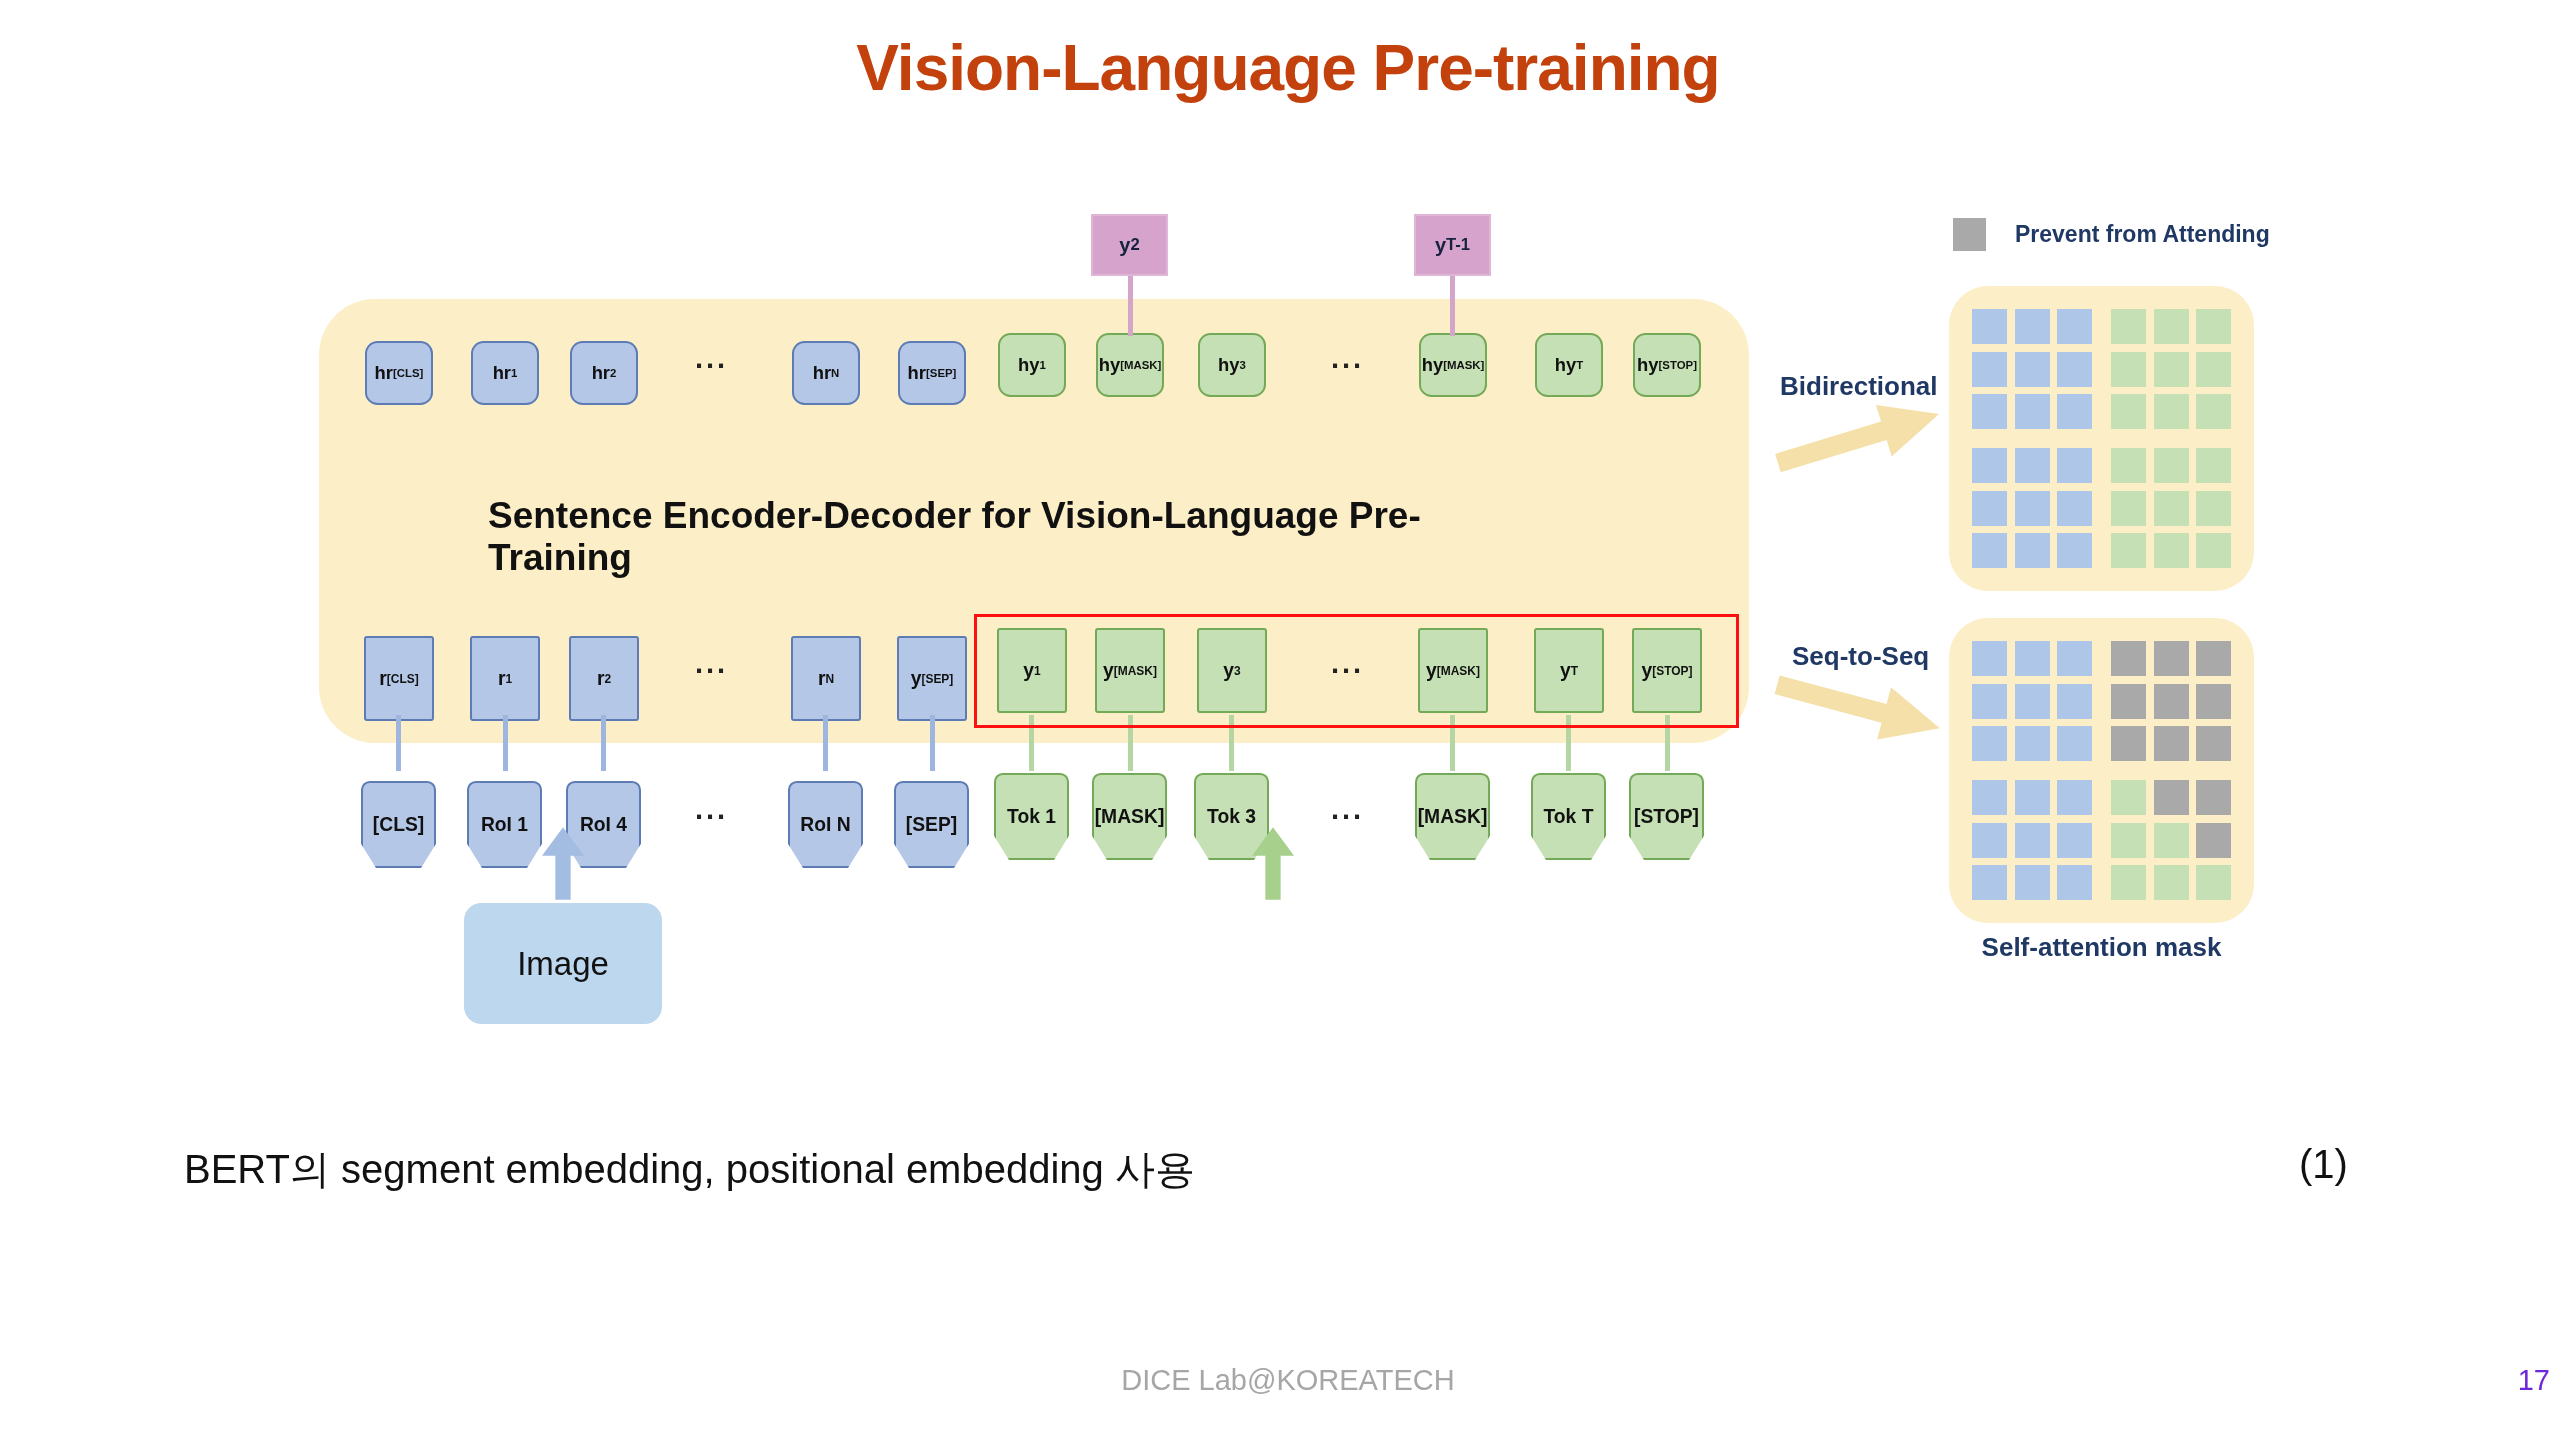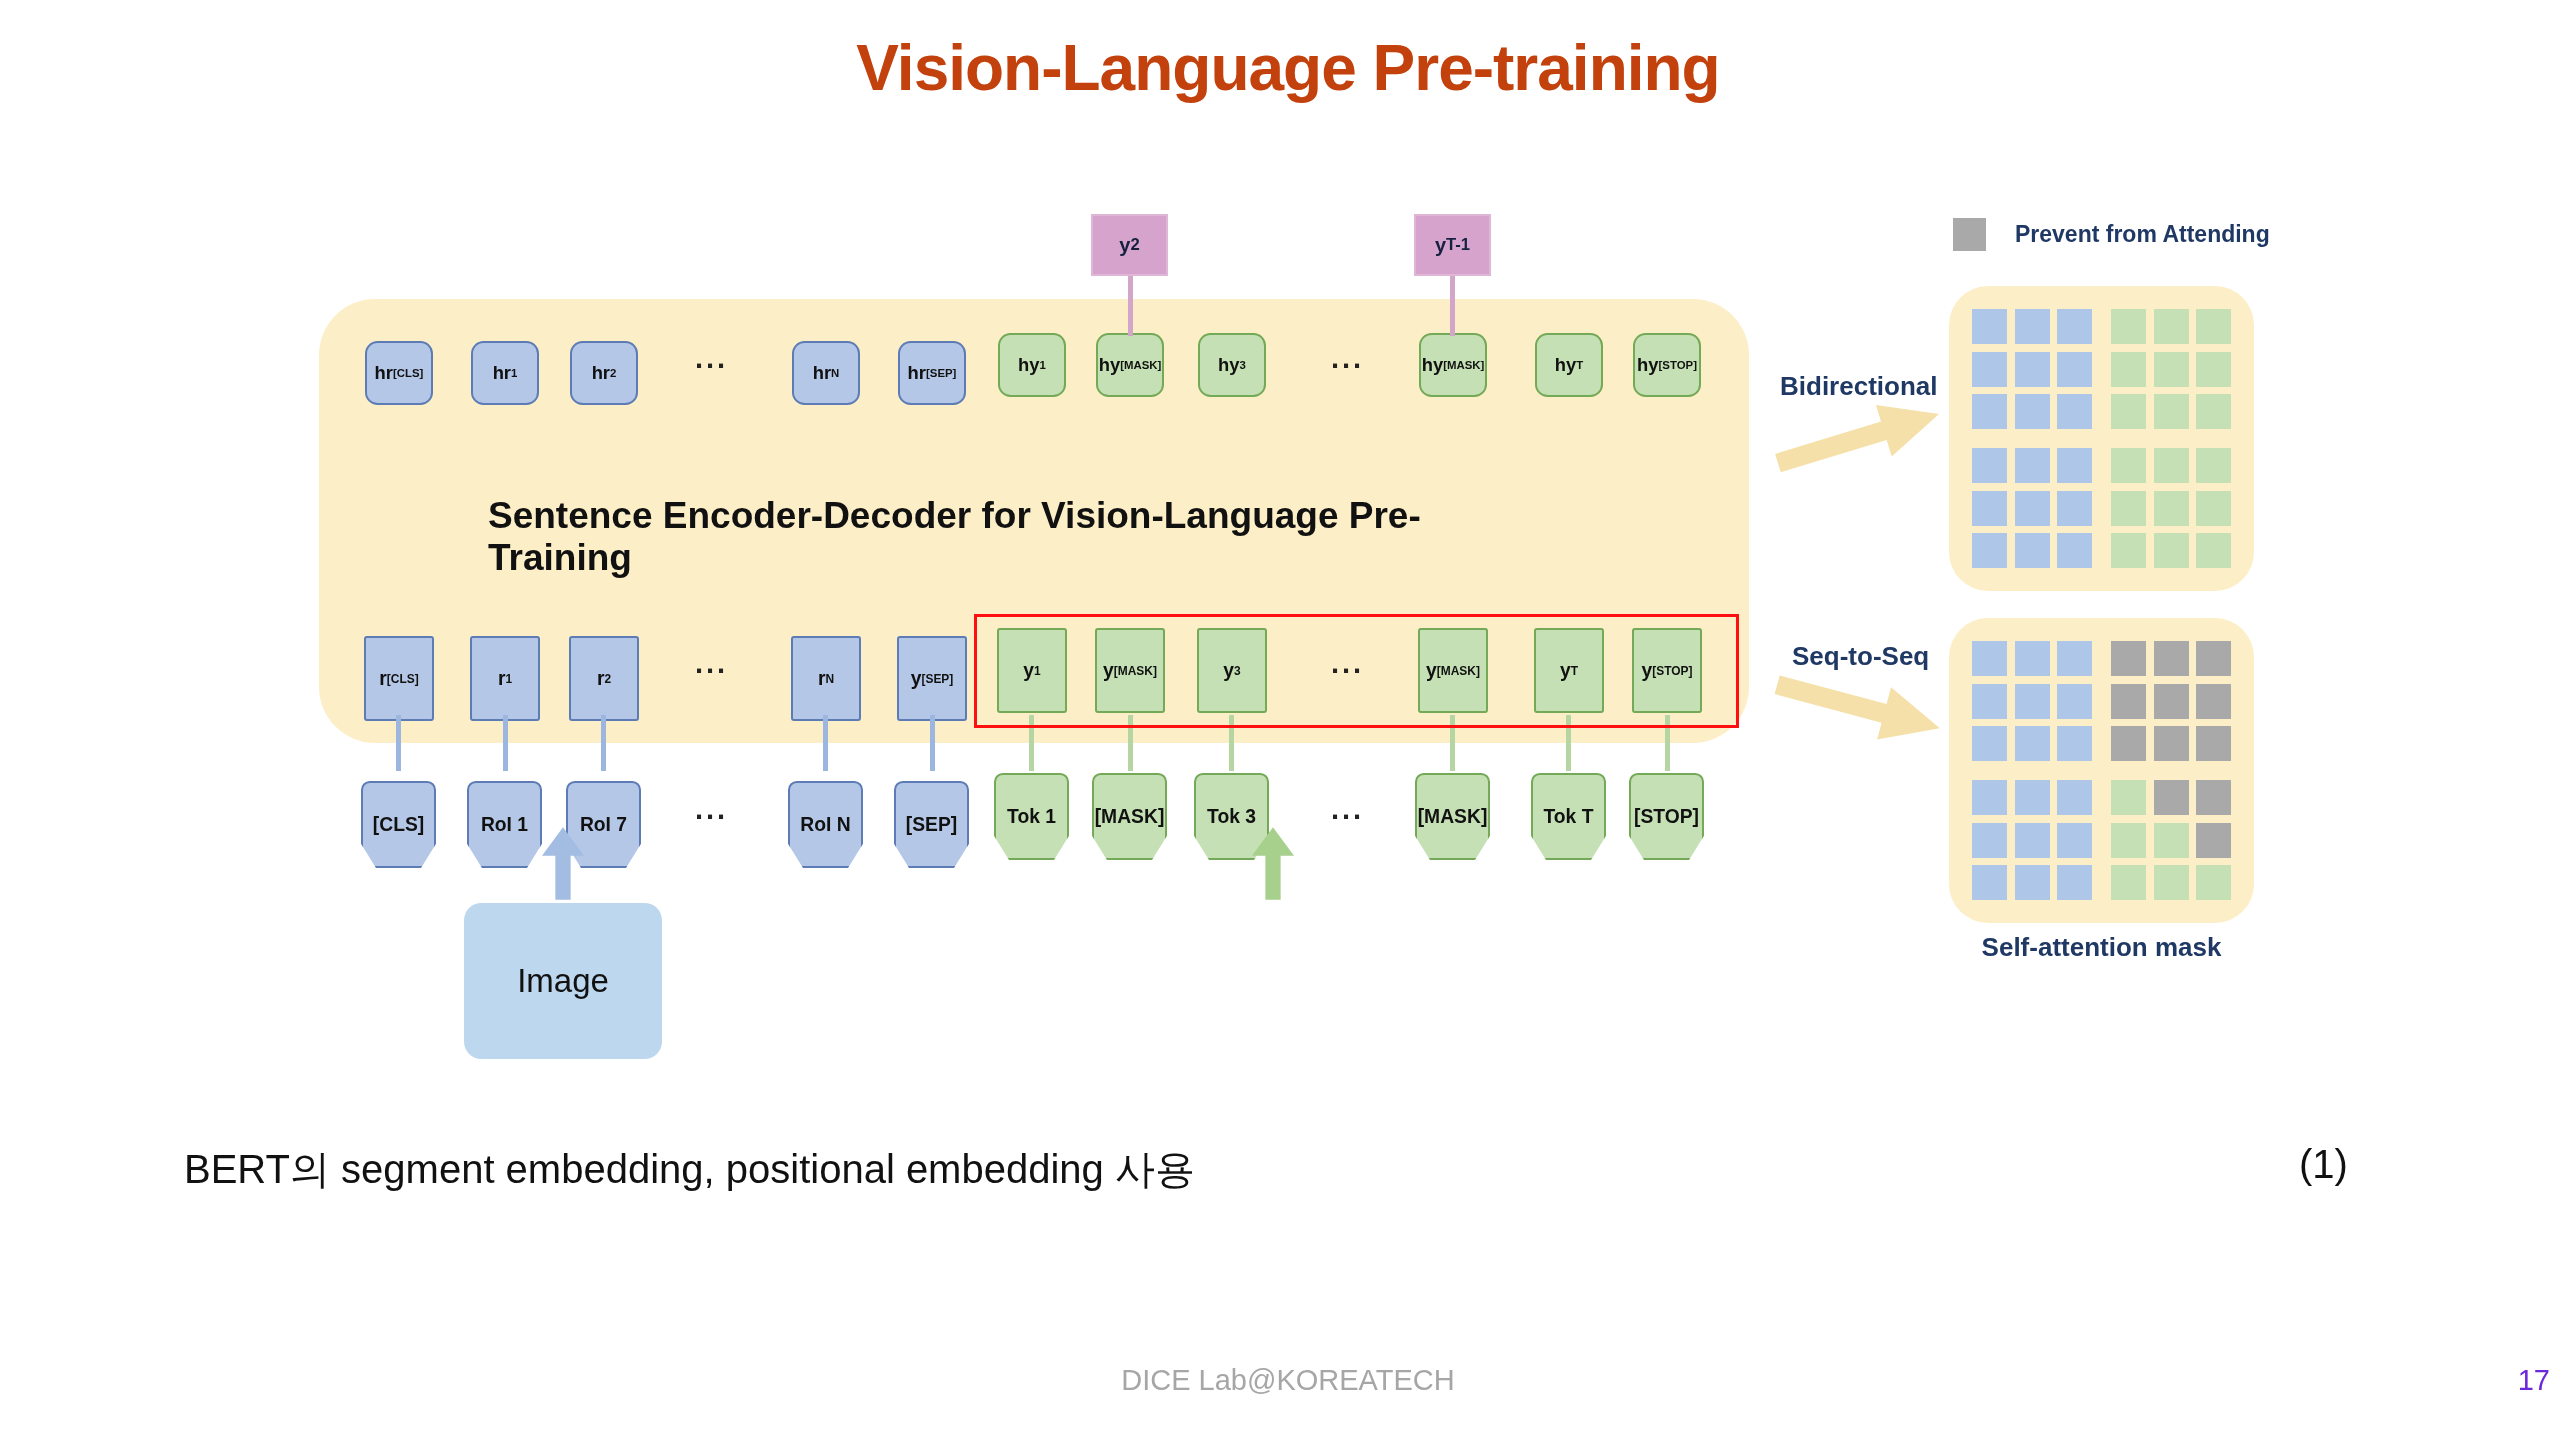"RoI 7" div.box { text: 7 -> 4 }
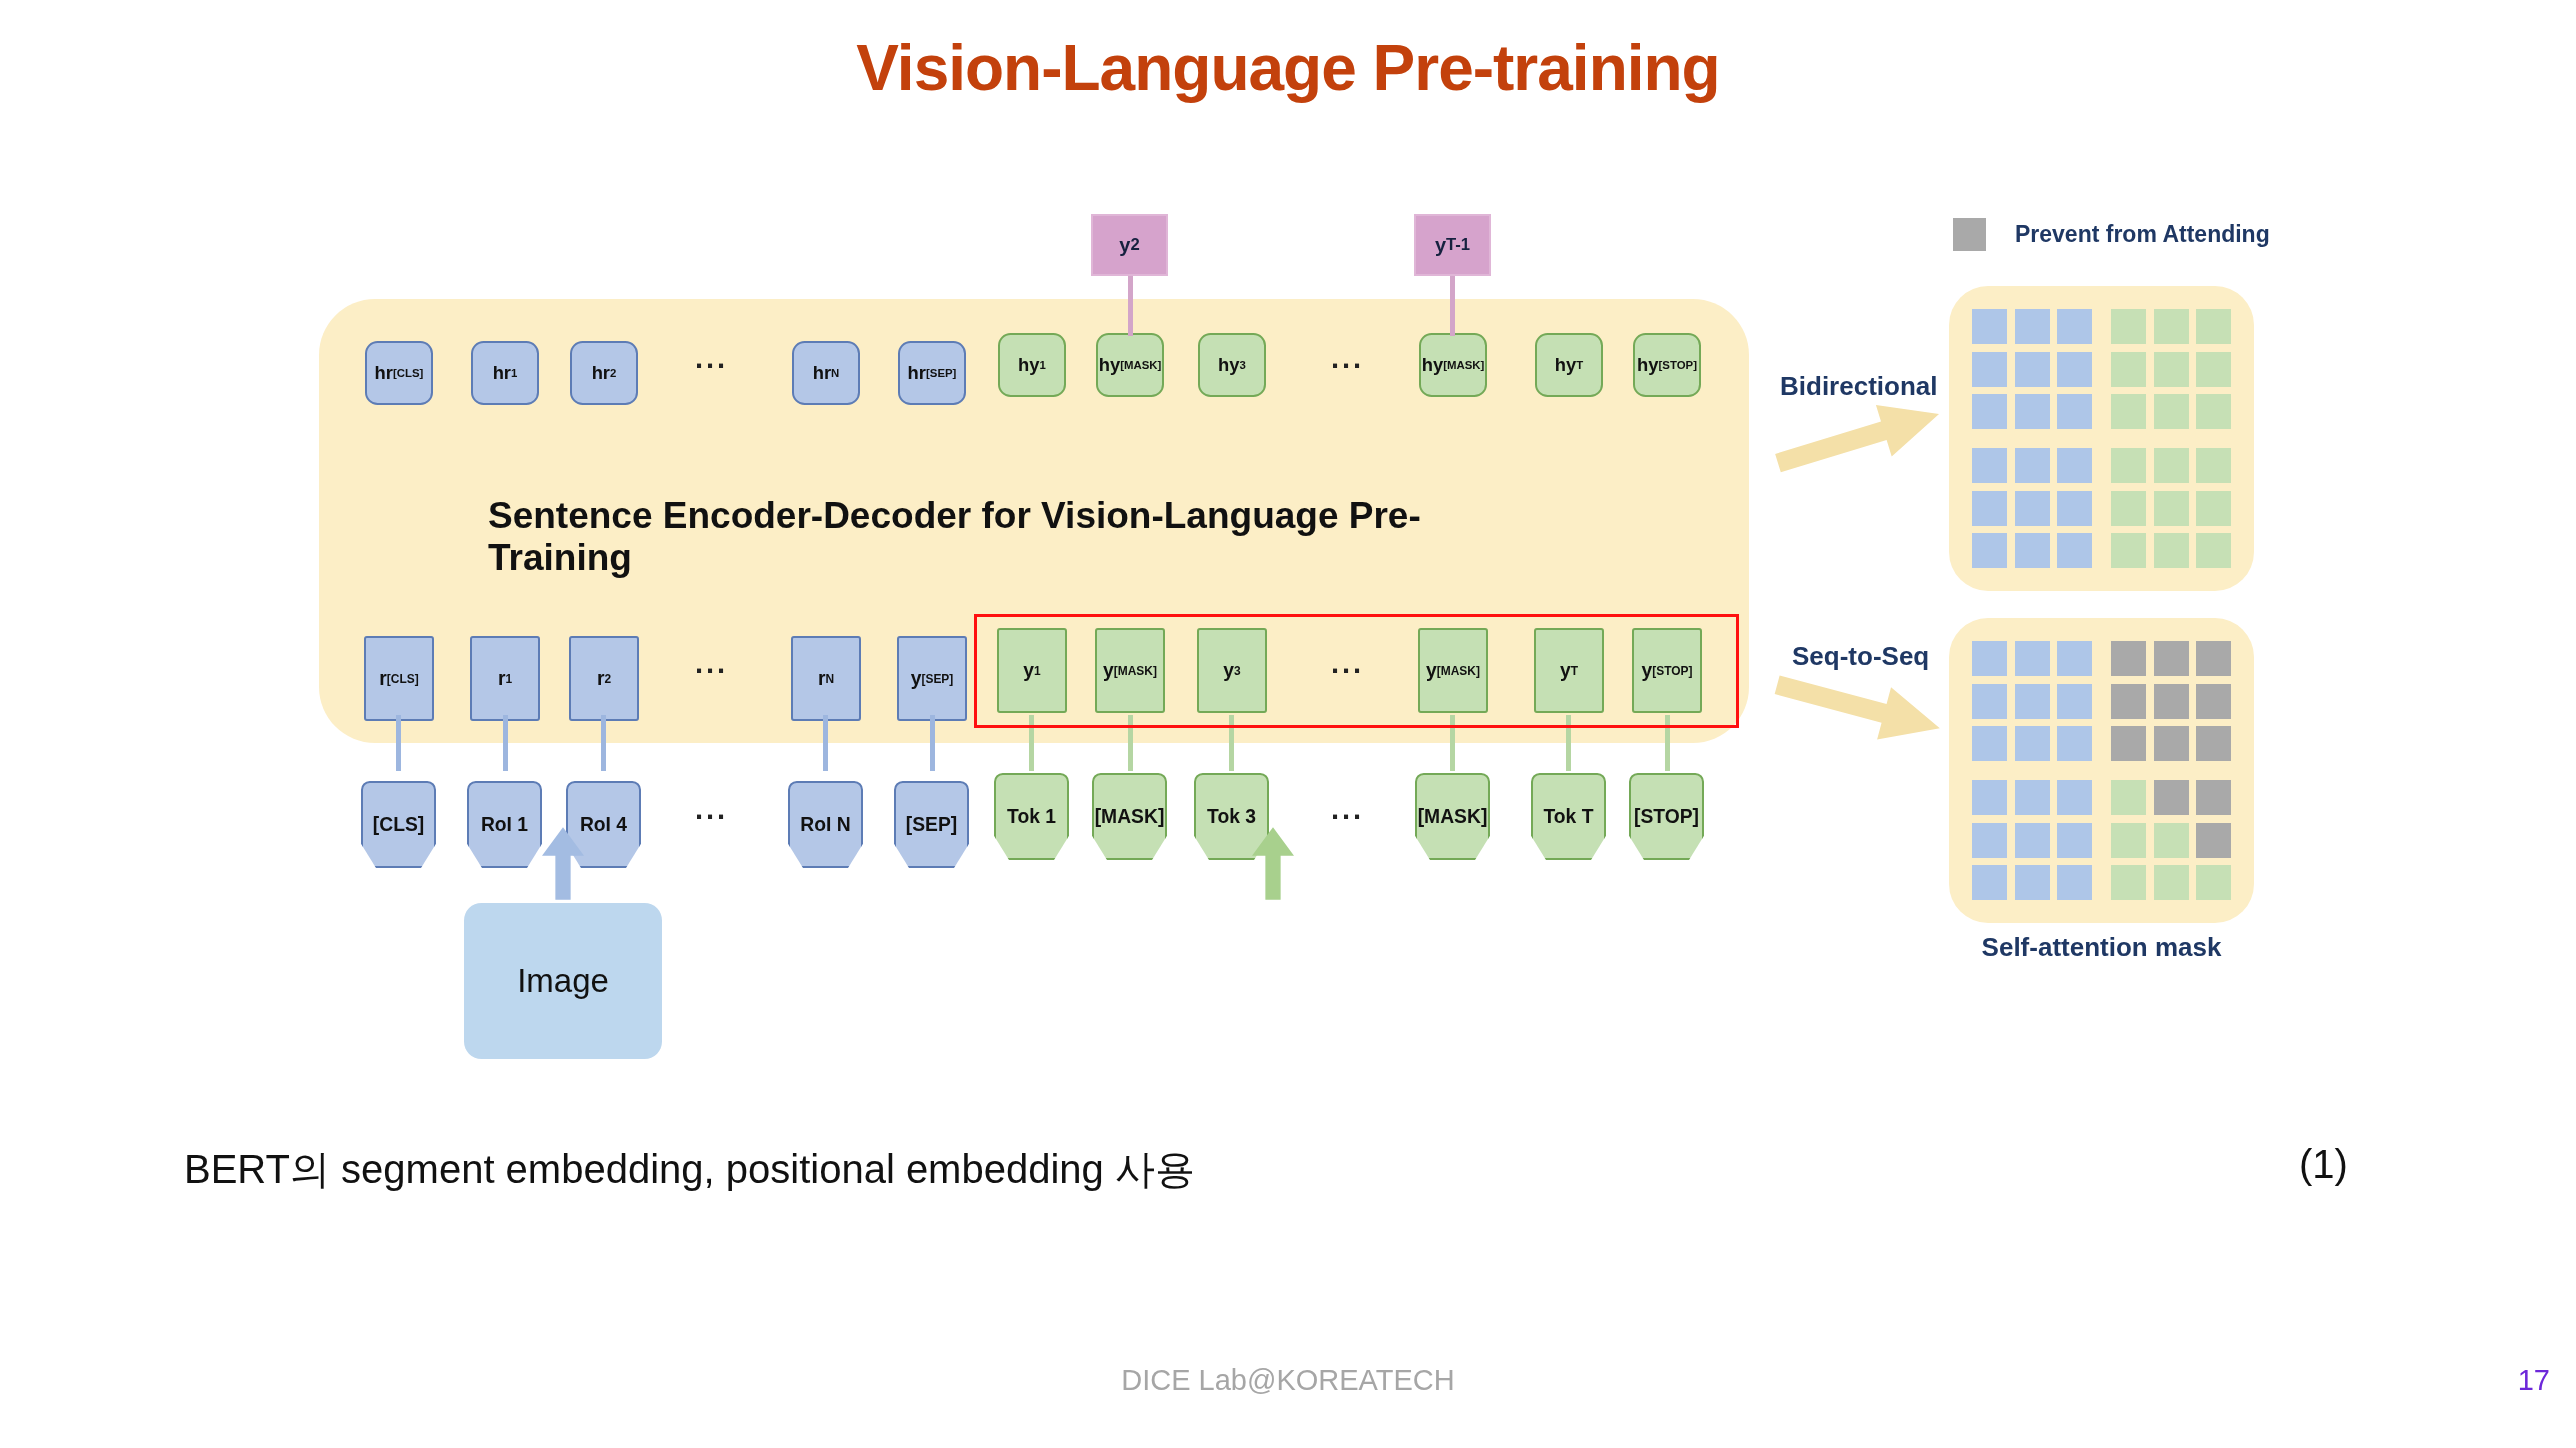"Image" .image-box { height: 156px -> 121px }
